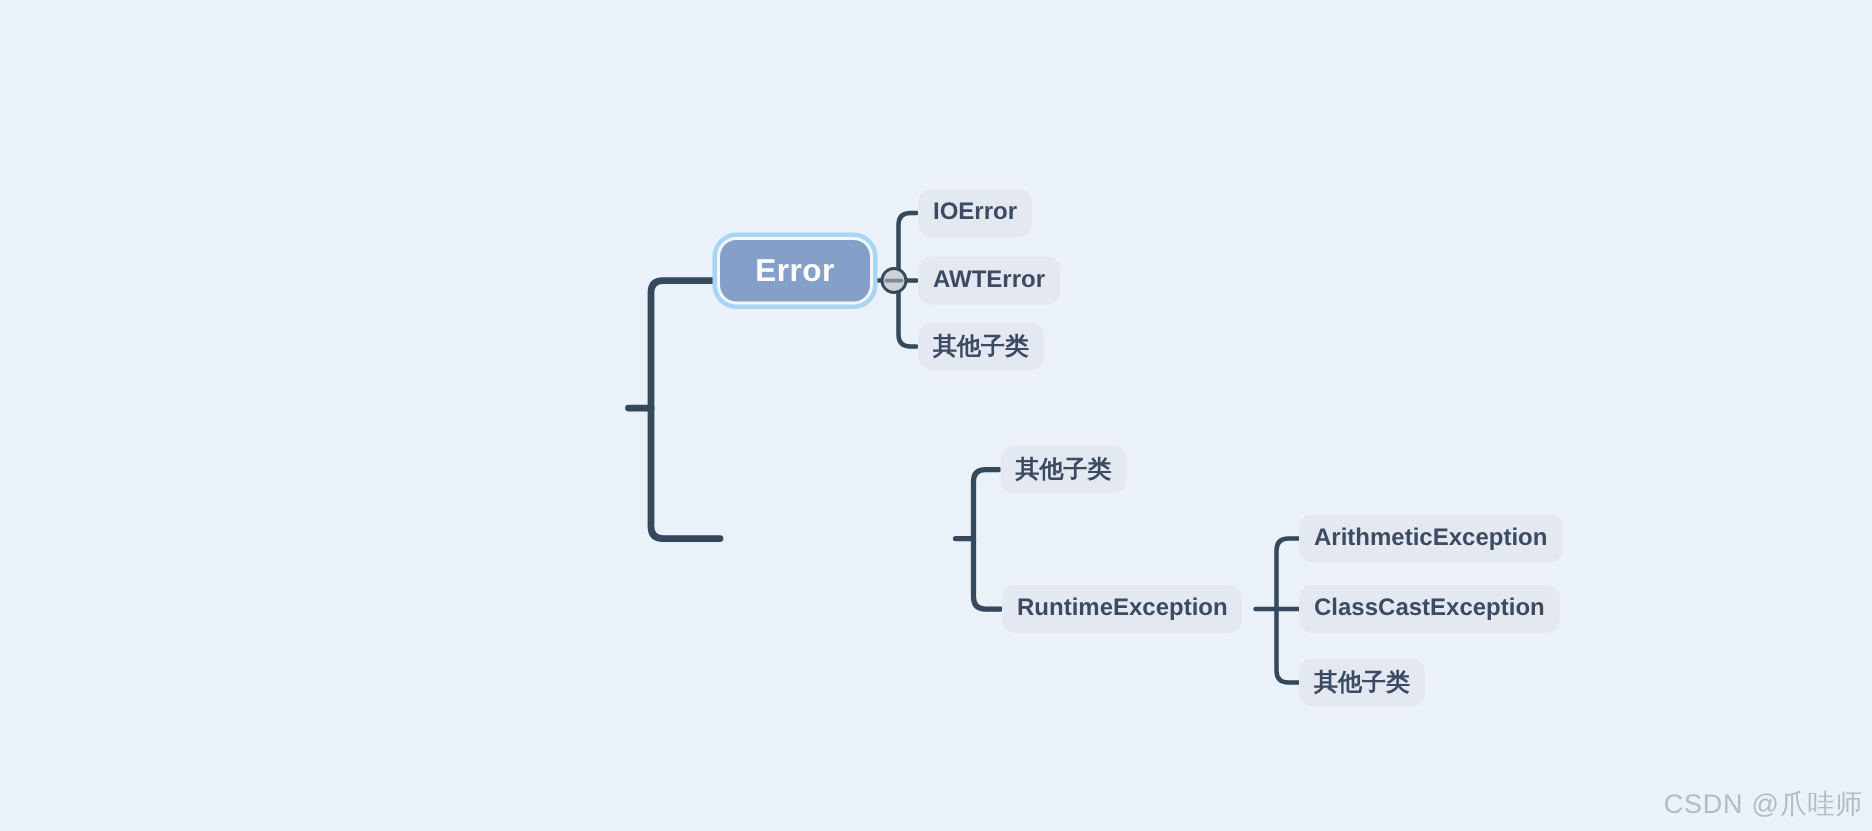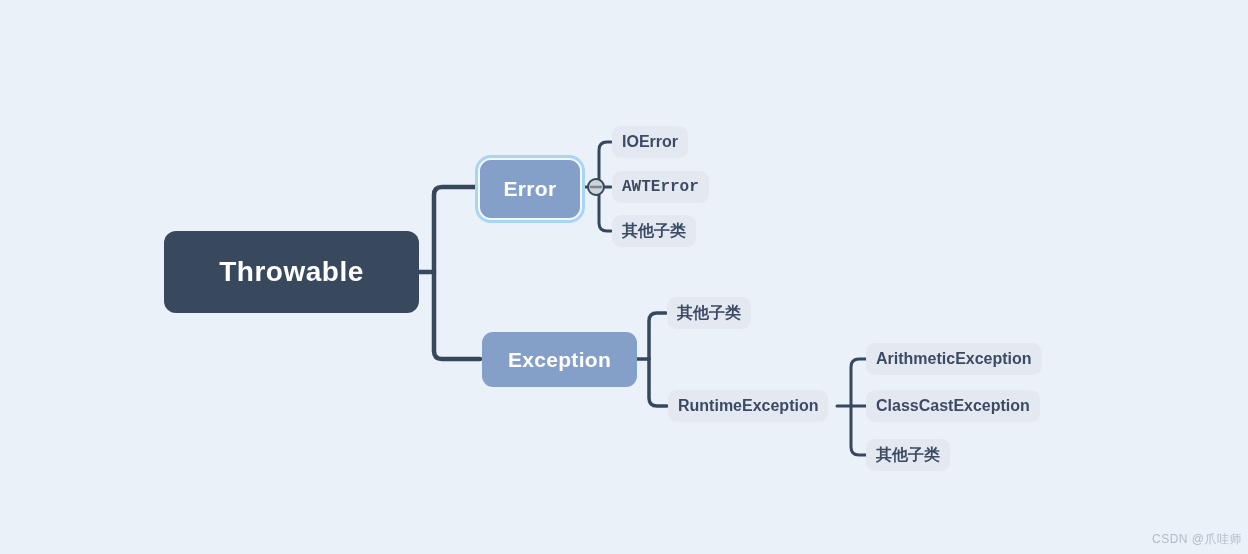"Error" #node-error { height: 58px -> 41px }
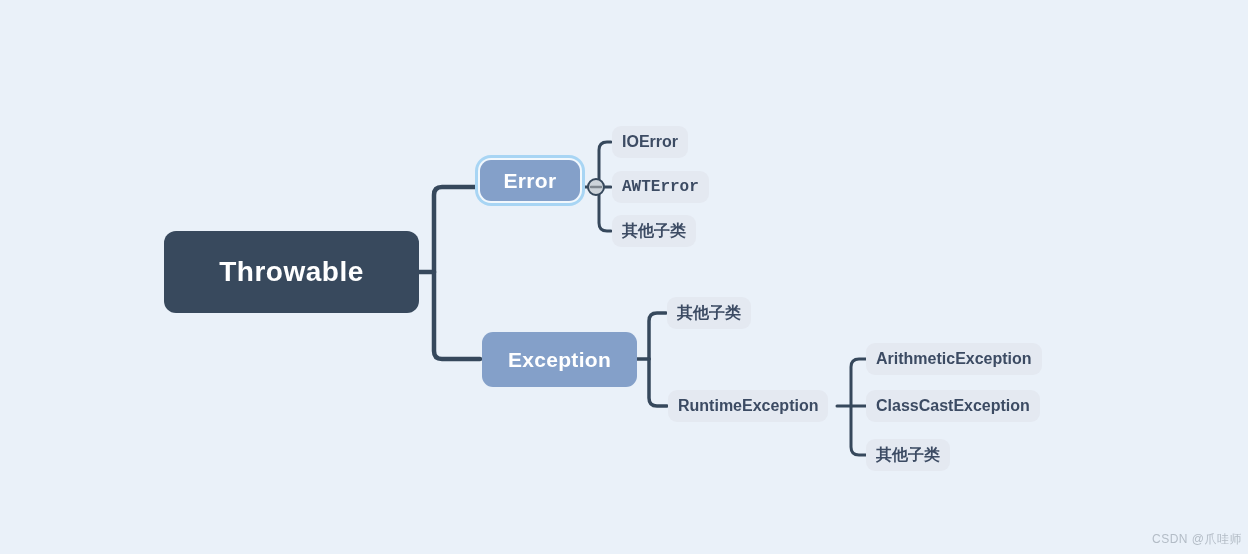"AWTError" #node-awterror { font-family: Liberation Mono, monospace -> none }
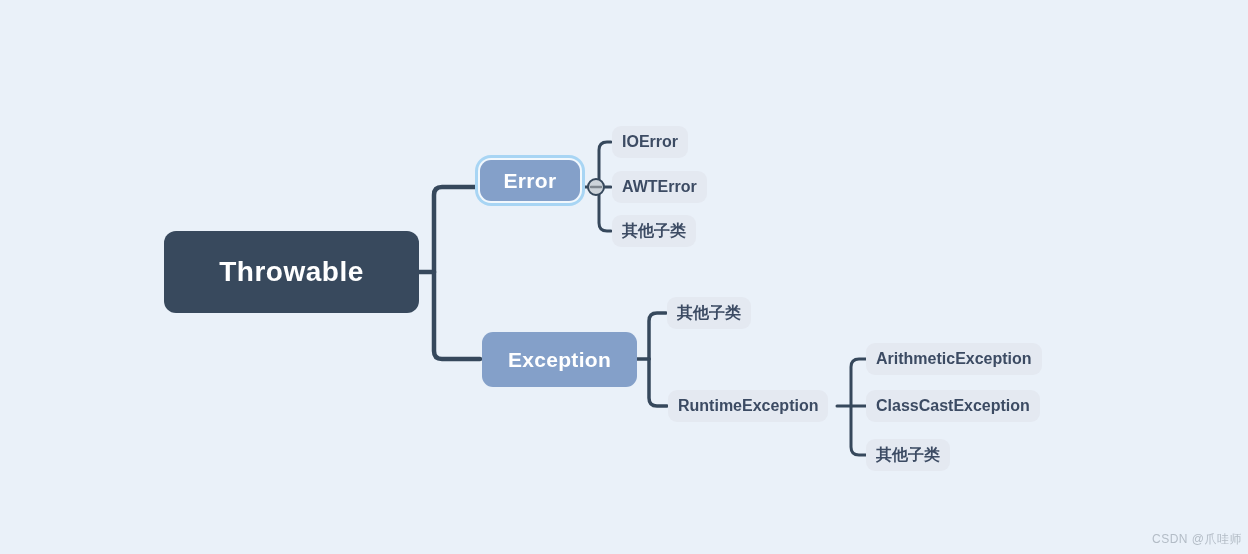"Throwable" div.node { html: <div> <span>Throwable</span> </div> -> none }
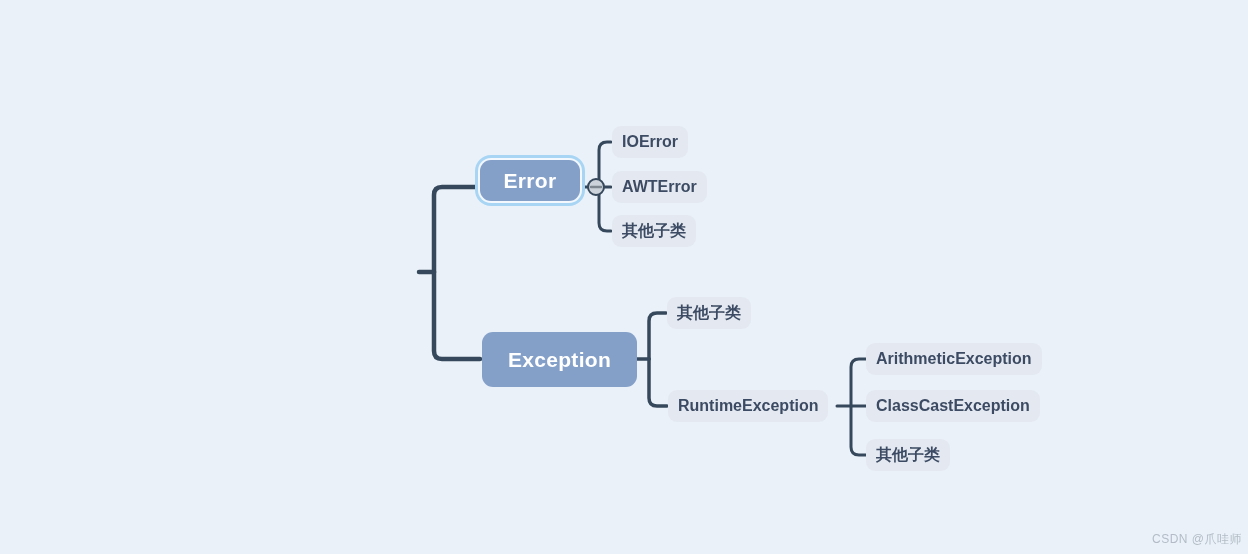"Exception" div.node { html: <div> <span>Exception</span> </div> -> none }
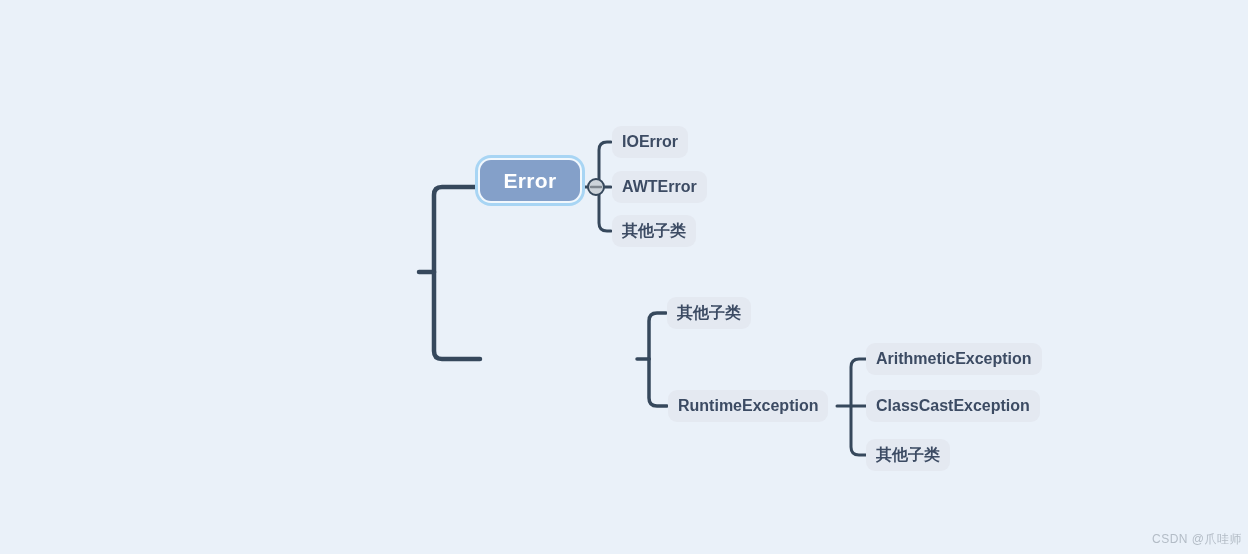"CSDN @爪哇师" .watermark { font-size: 12px -> 18px }
